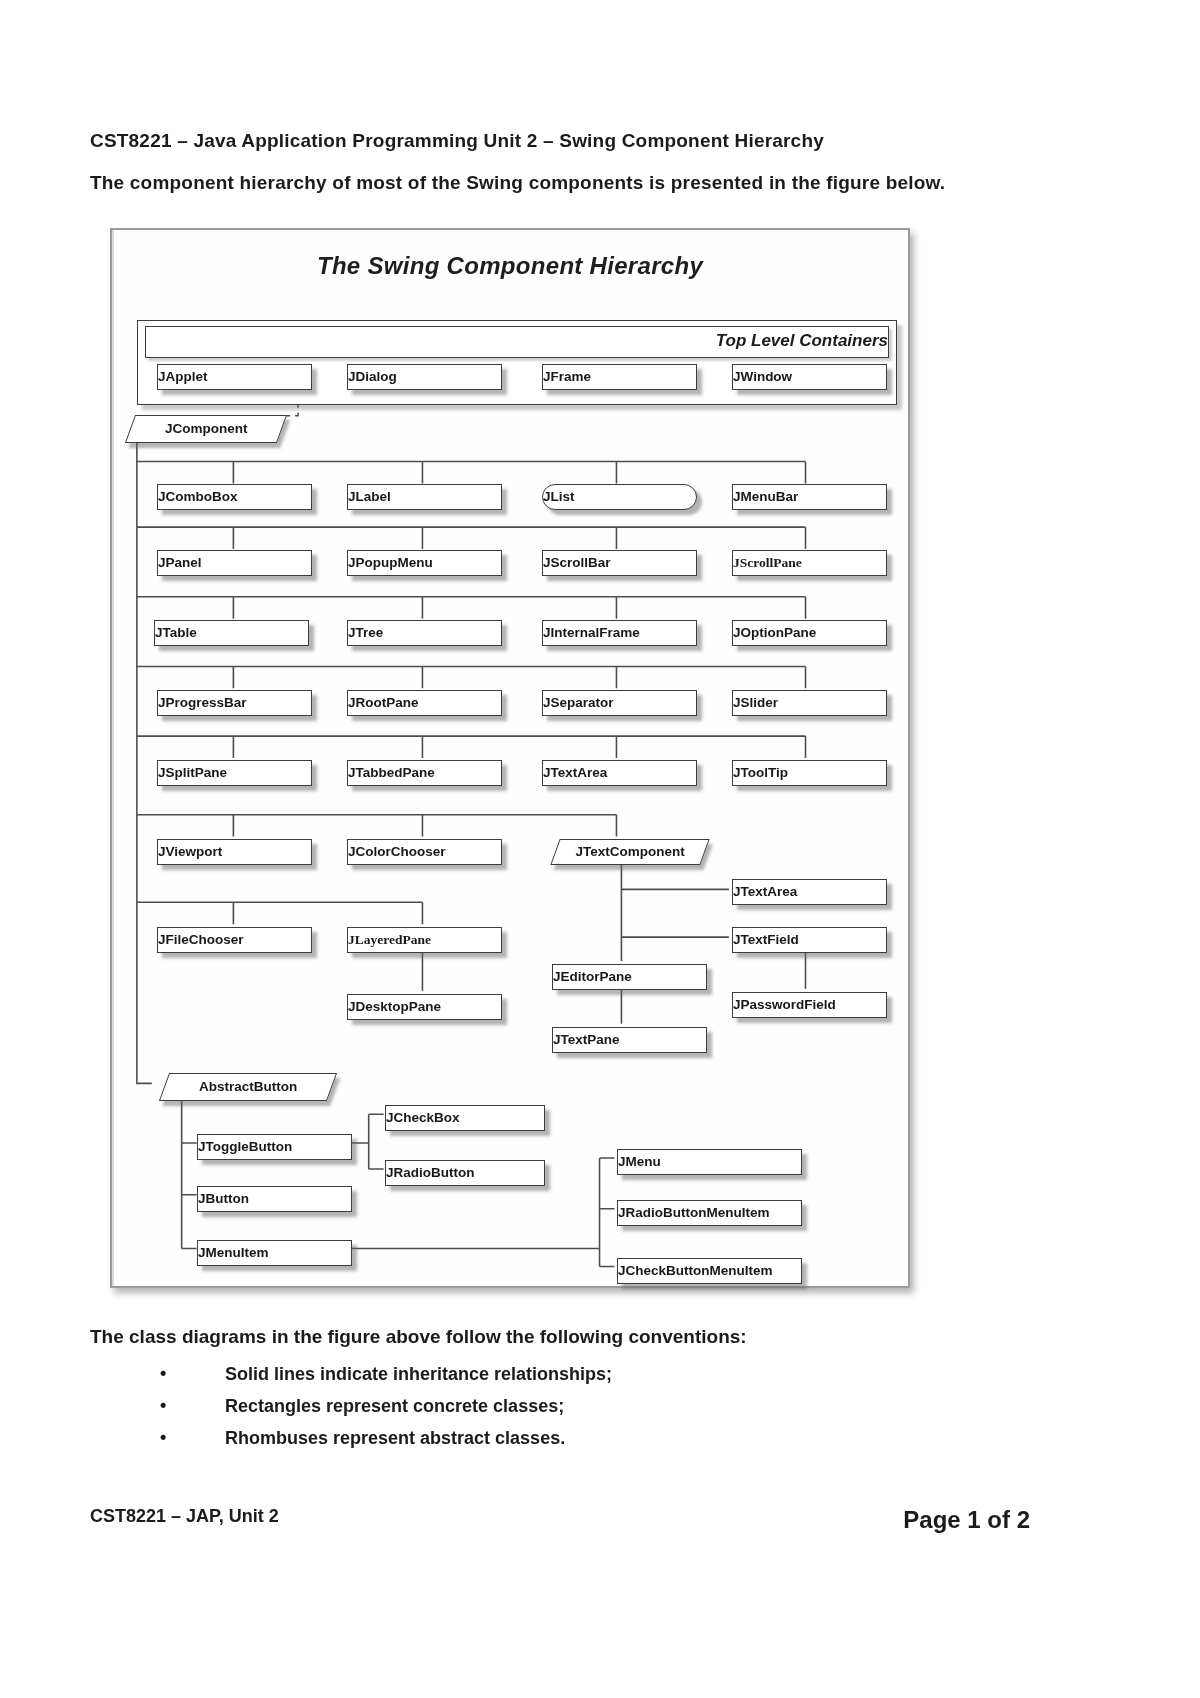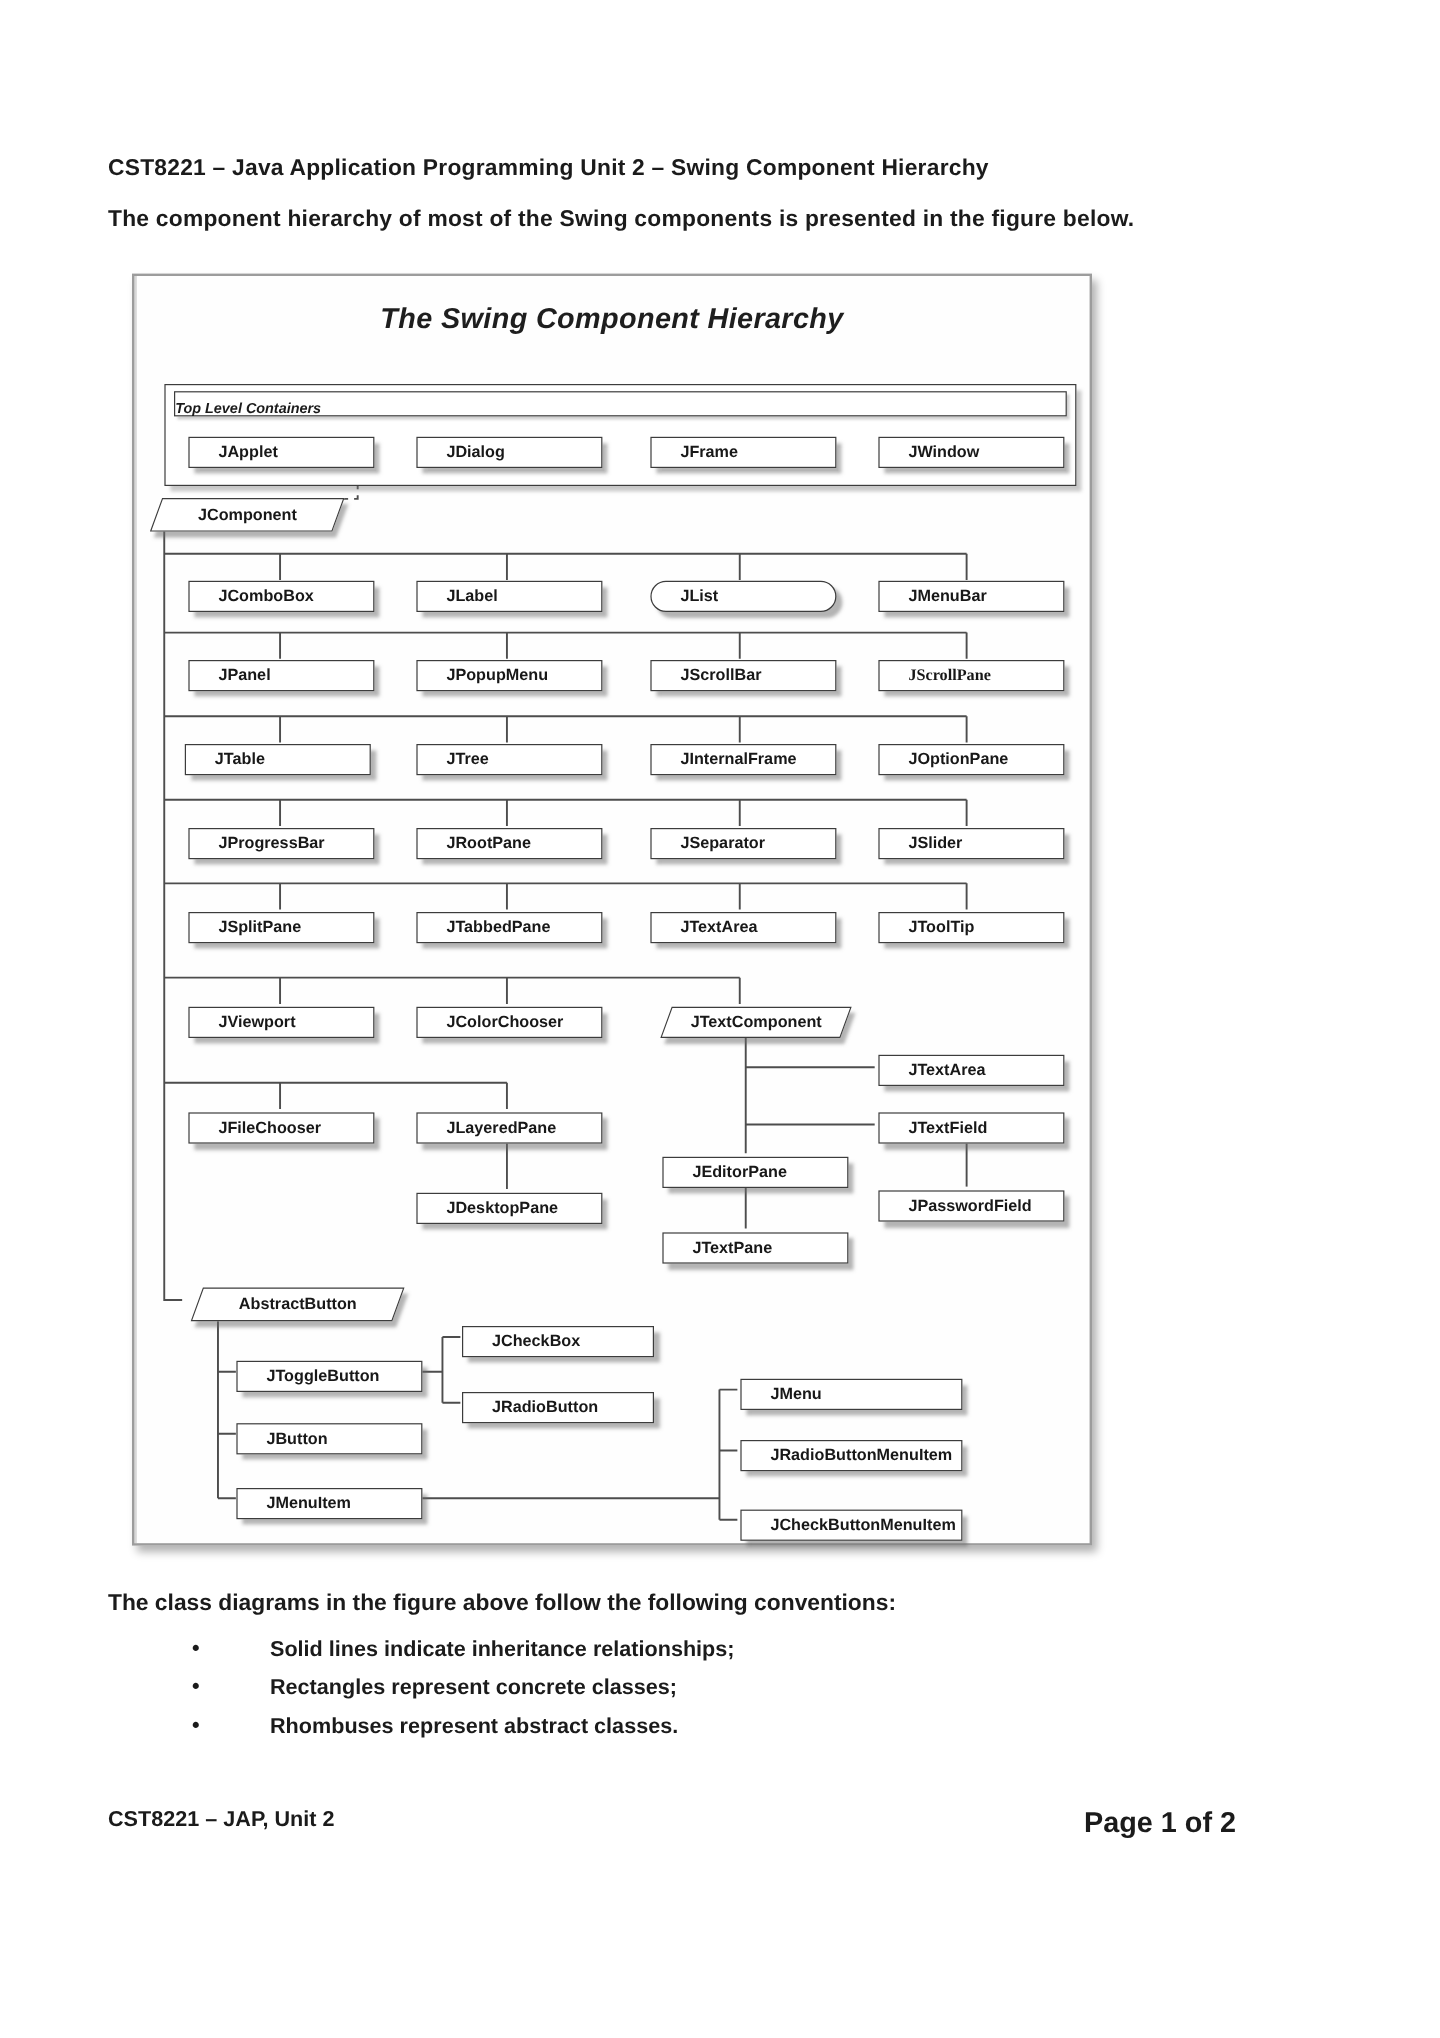"Top Level Containers" .tlc-banner { font-size: 12px -> 17px; height: 21px -> 32px; text-align: left -> right }
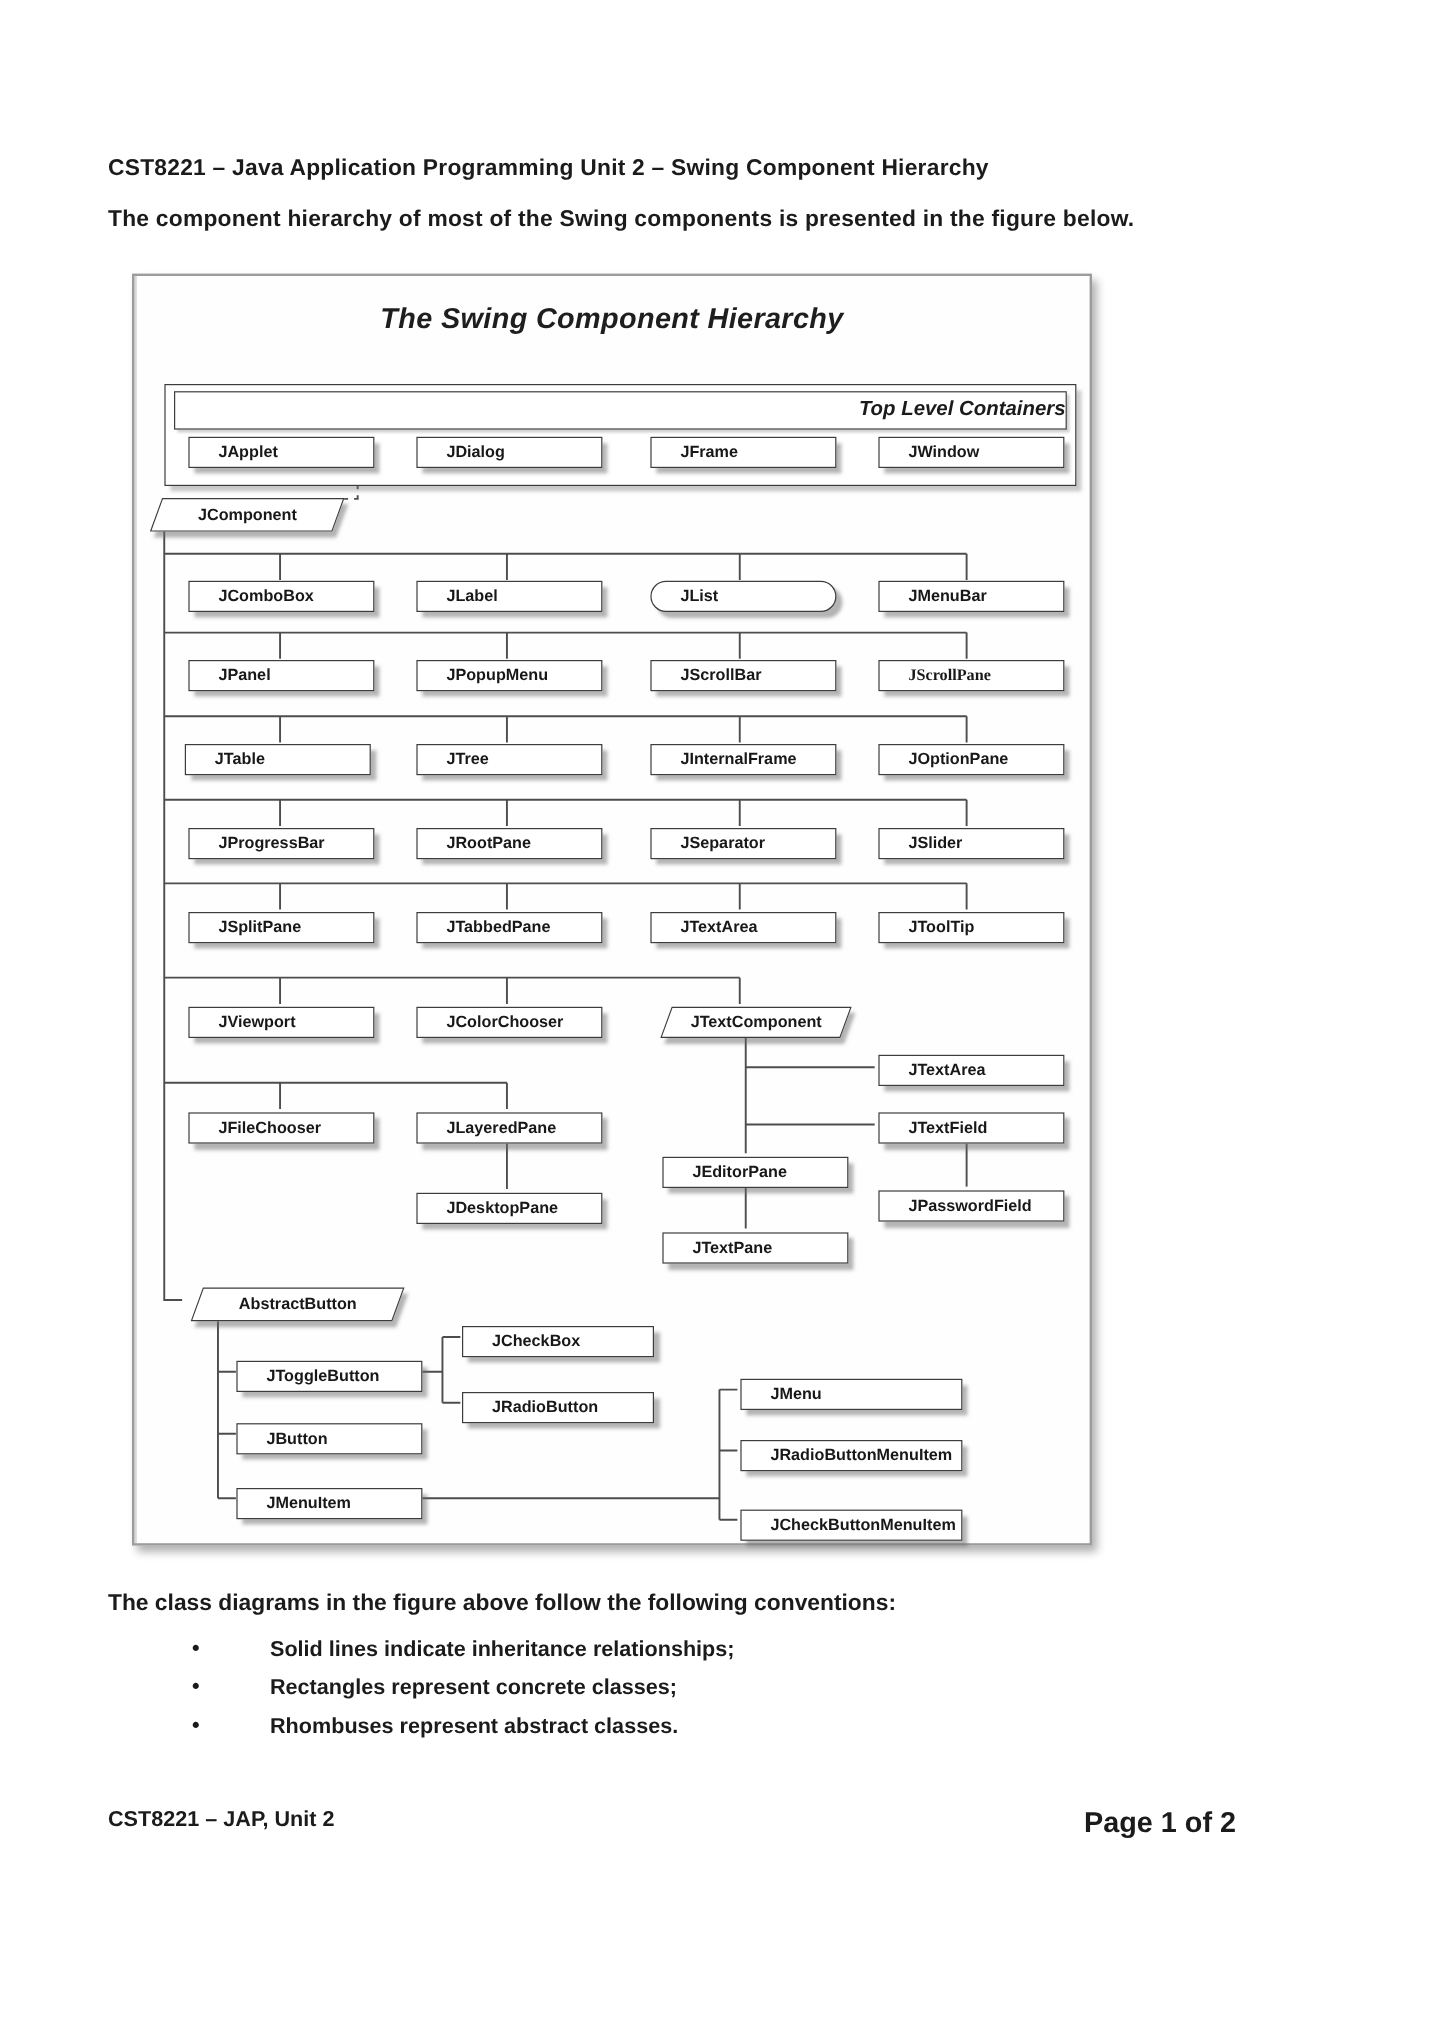"JApplet" .box { padding-left: 24px -> 0 }
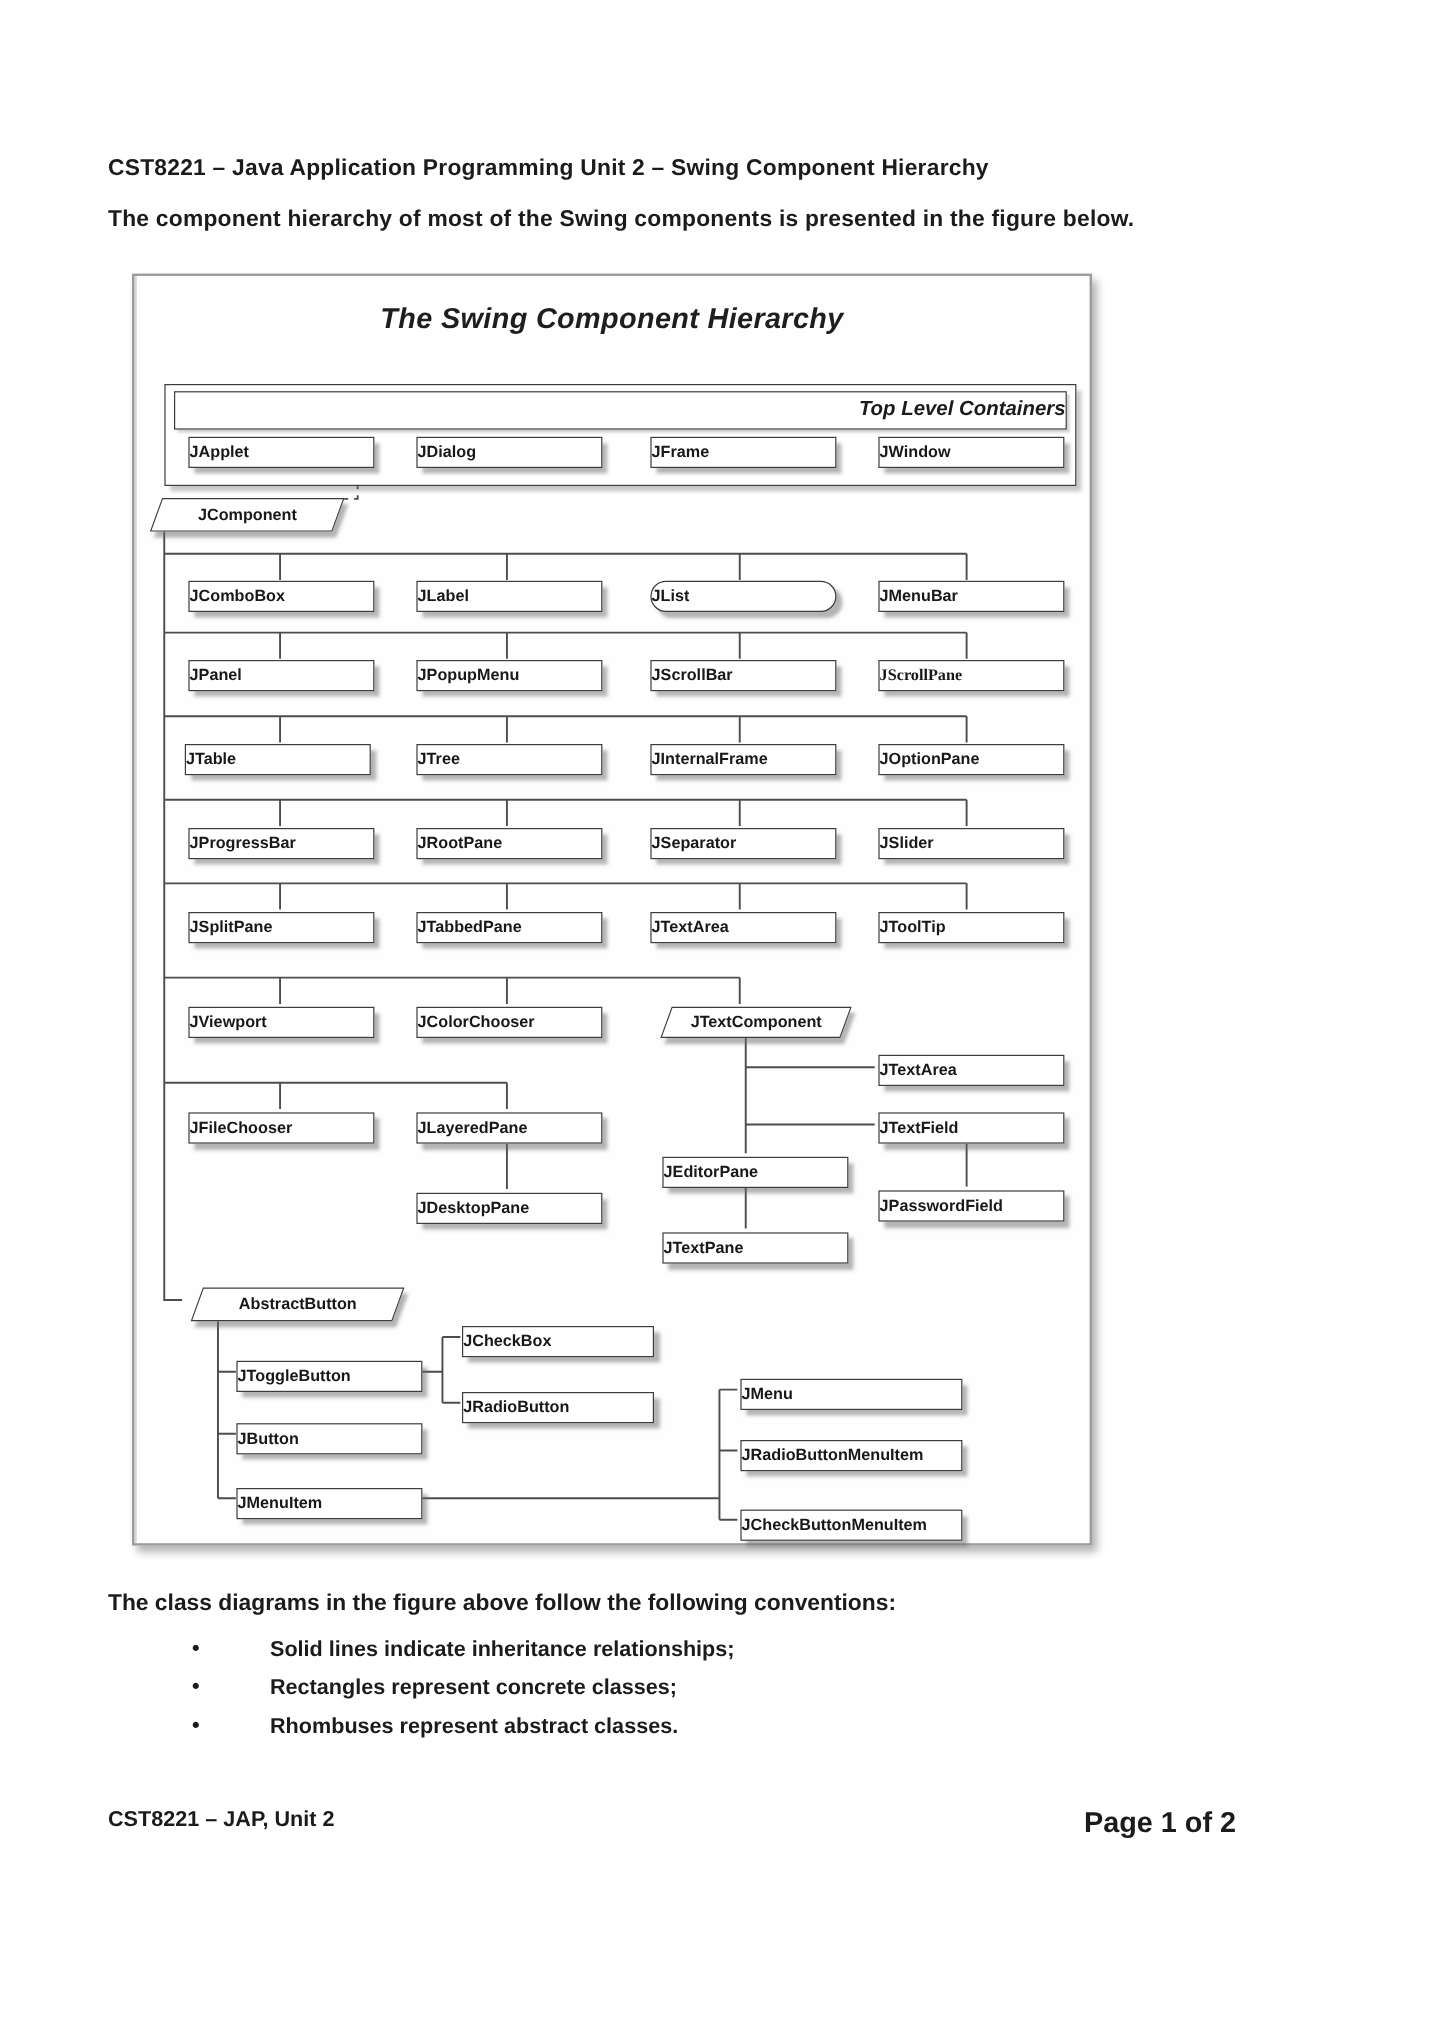"JLayeredPane" div.box { font-family: none -> Liberation Serif, serif }
